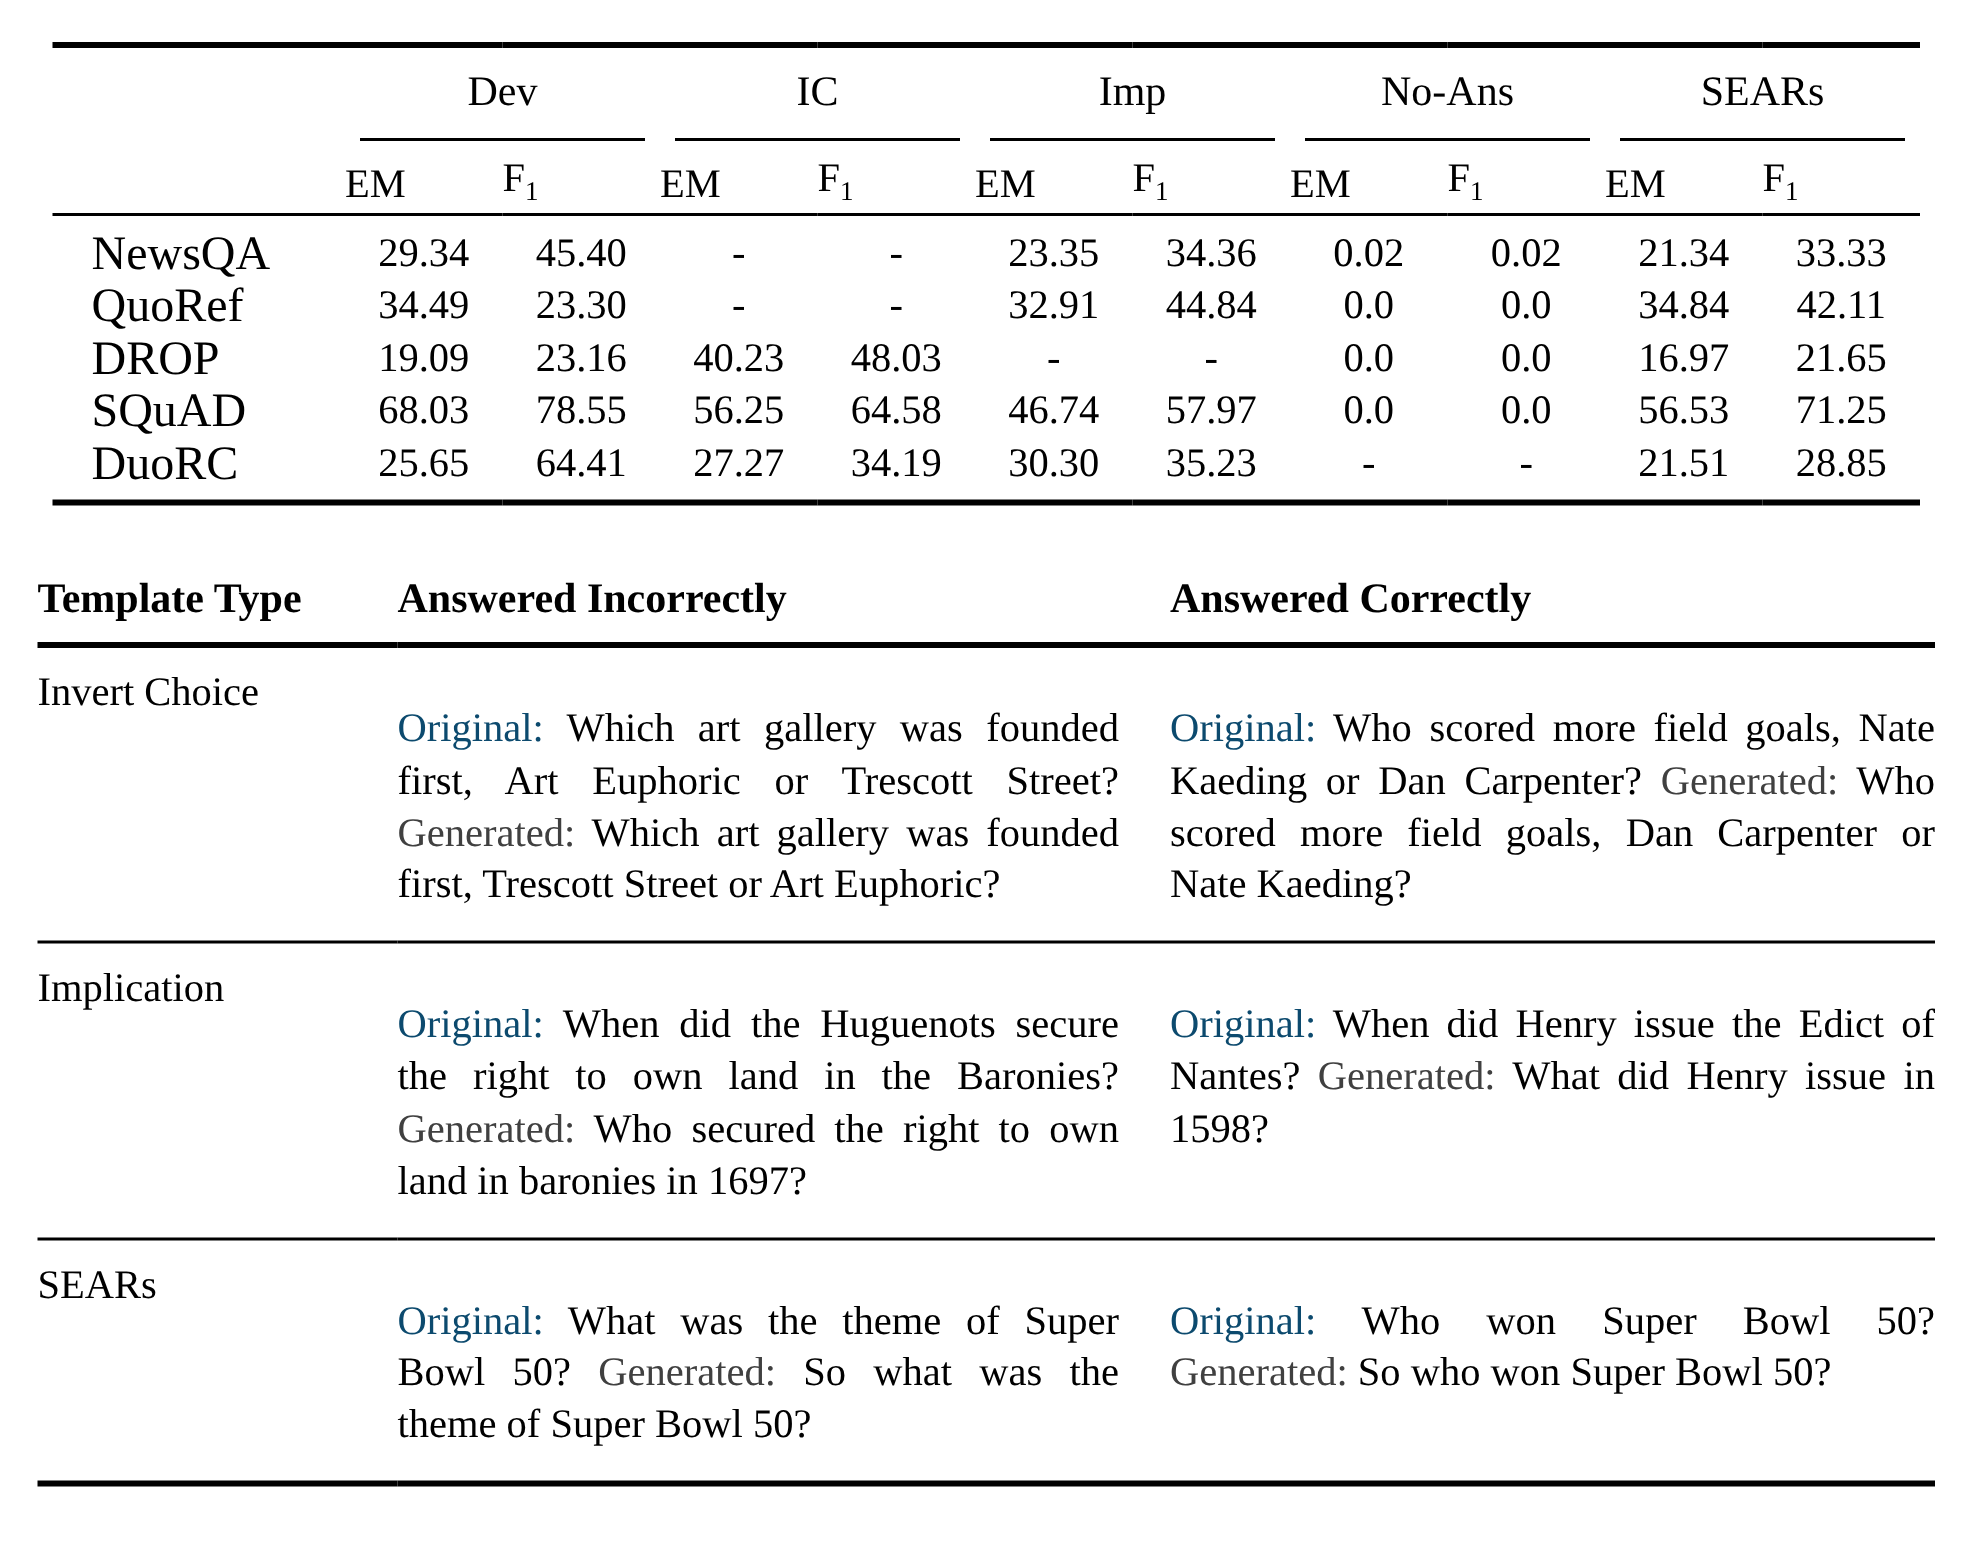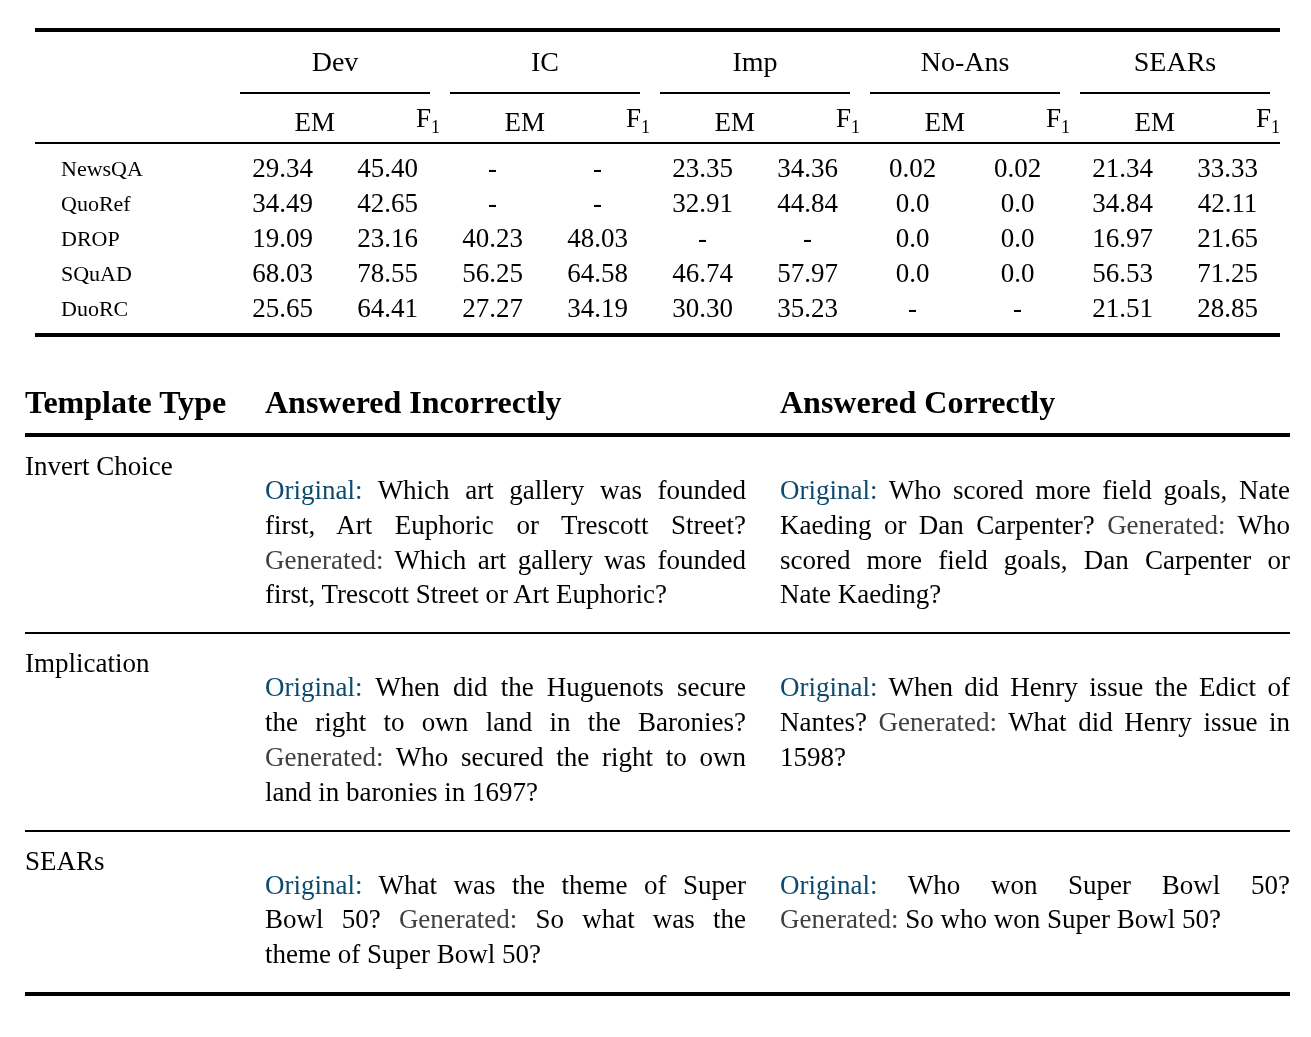"EM" .sub-head { text-align: right -> left }
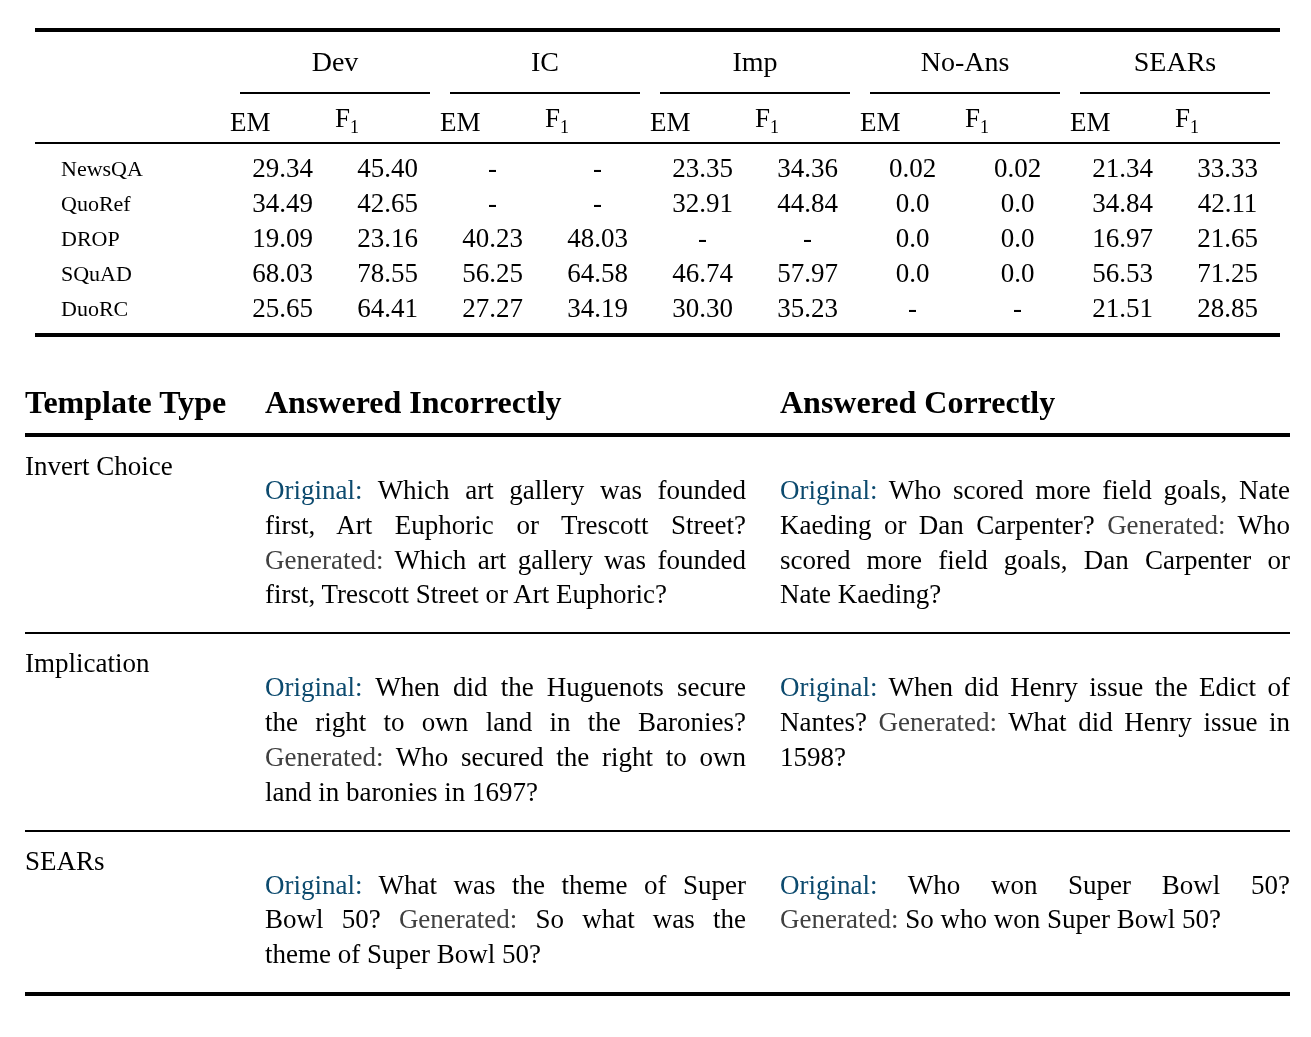"NewsQA" td.rowlabel { font-size: 22px -> 32px }
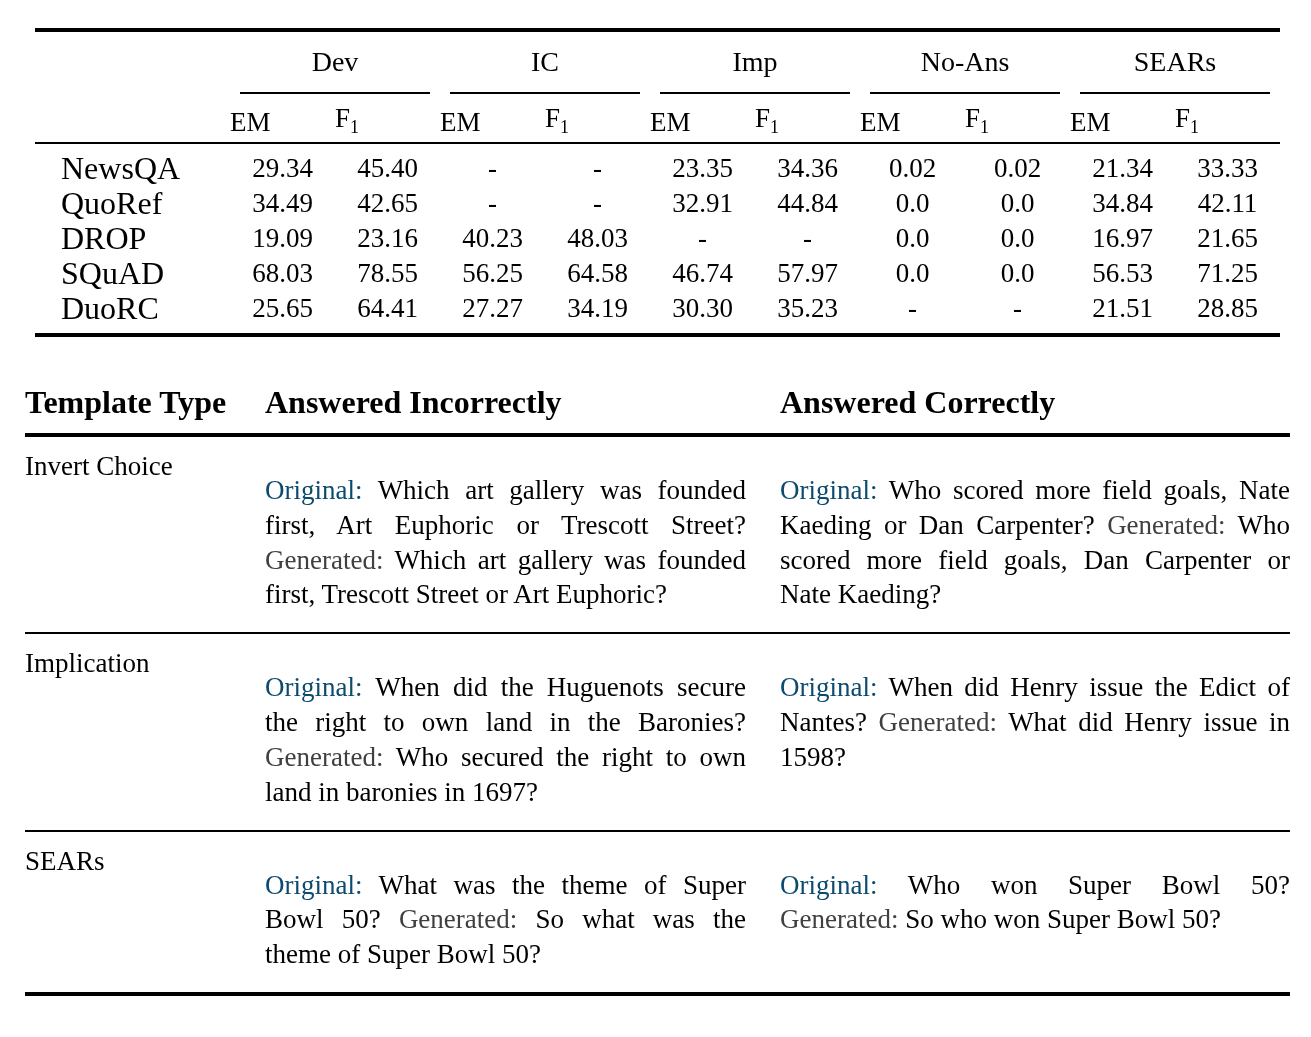"42.65" td.num { text: 42.65 -> 23.30 }
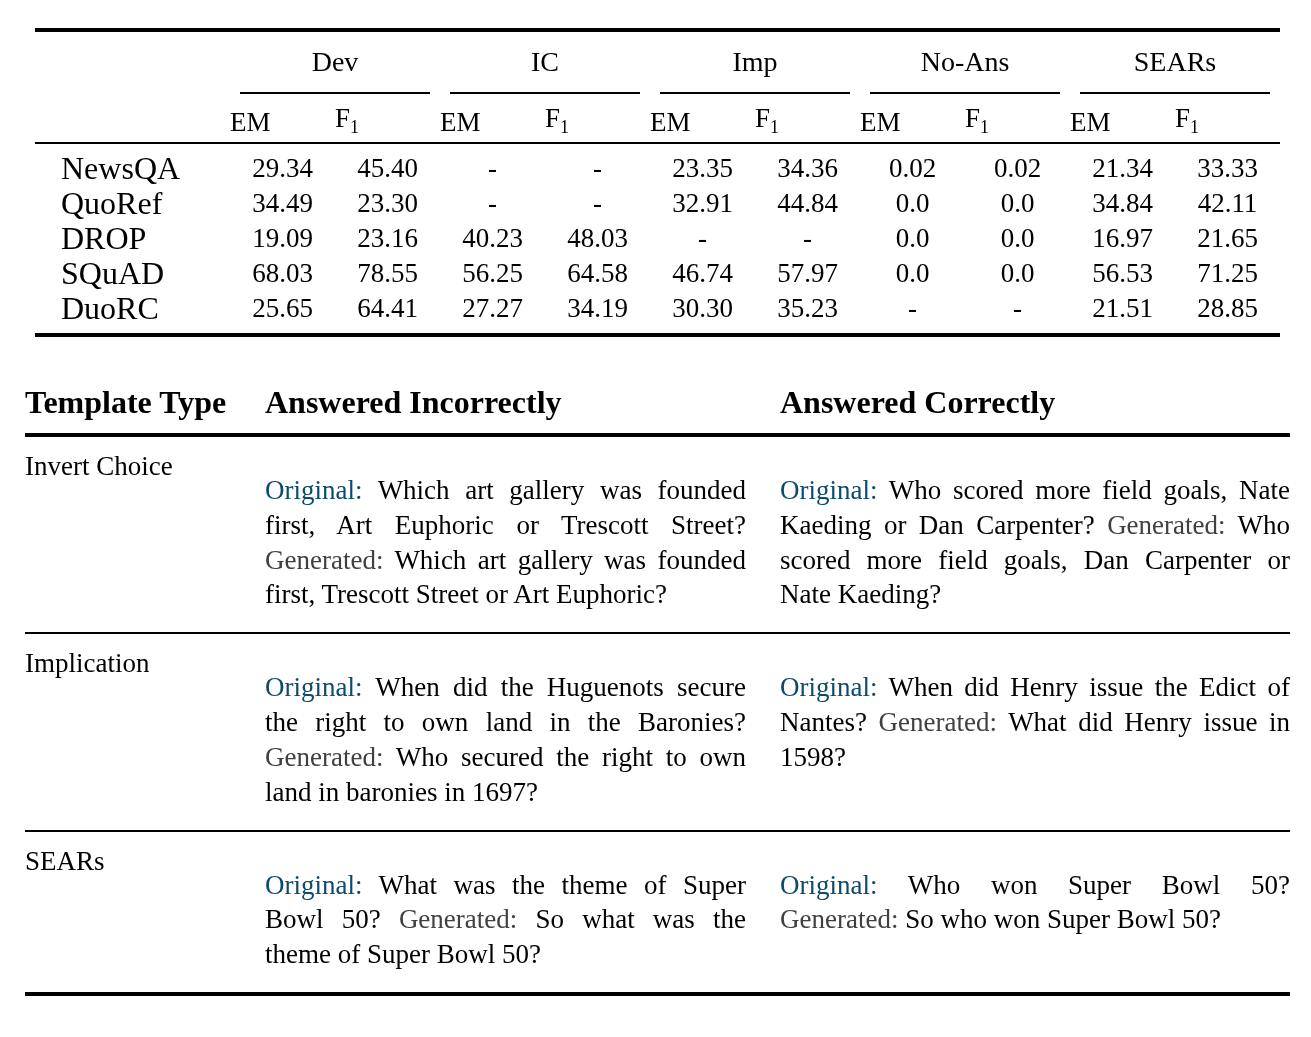"Template Type" .ex-head-cell { font-size: 32px -> 28px }
